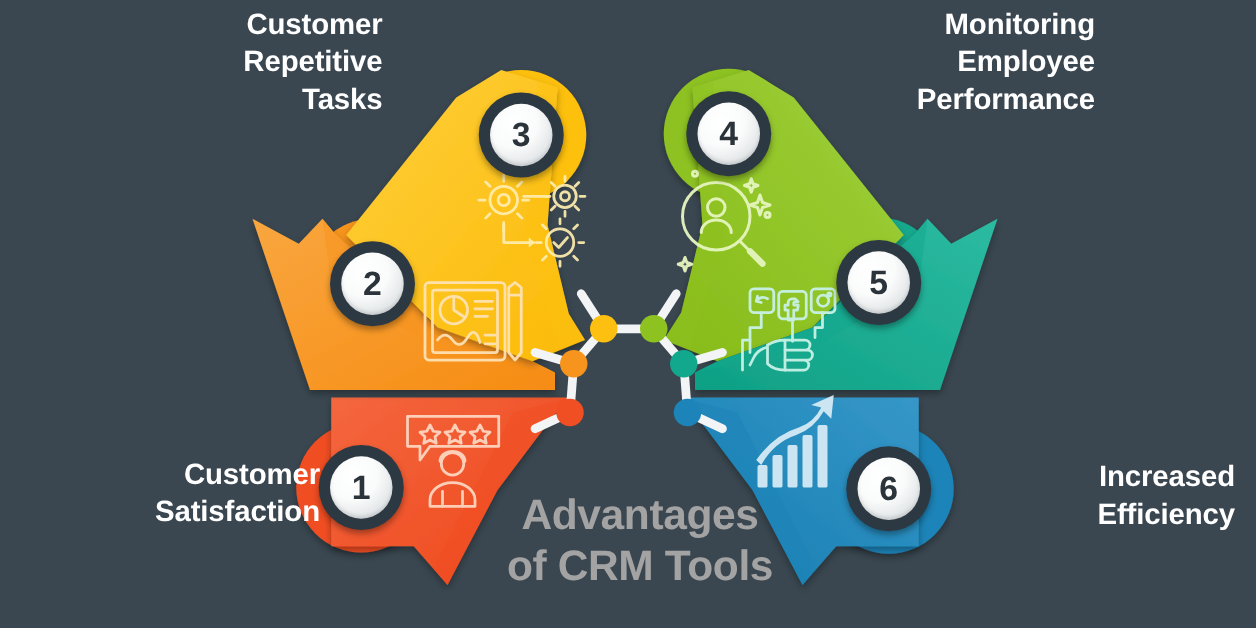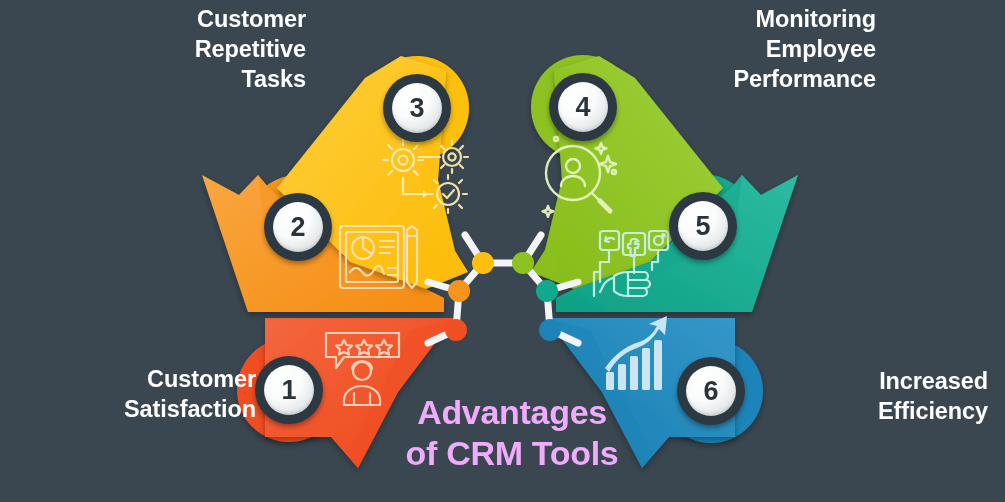"Advantages" #center-title { color: #f0abfc -> #a3a3a3 }
